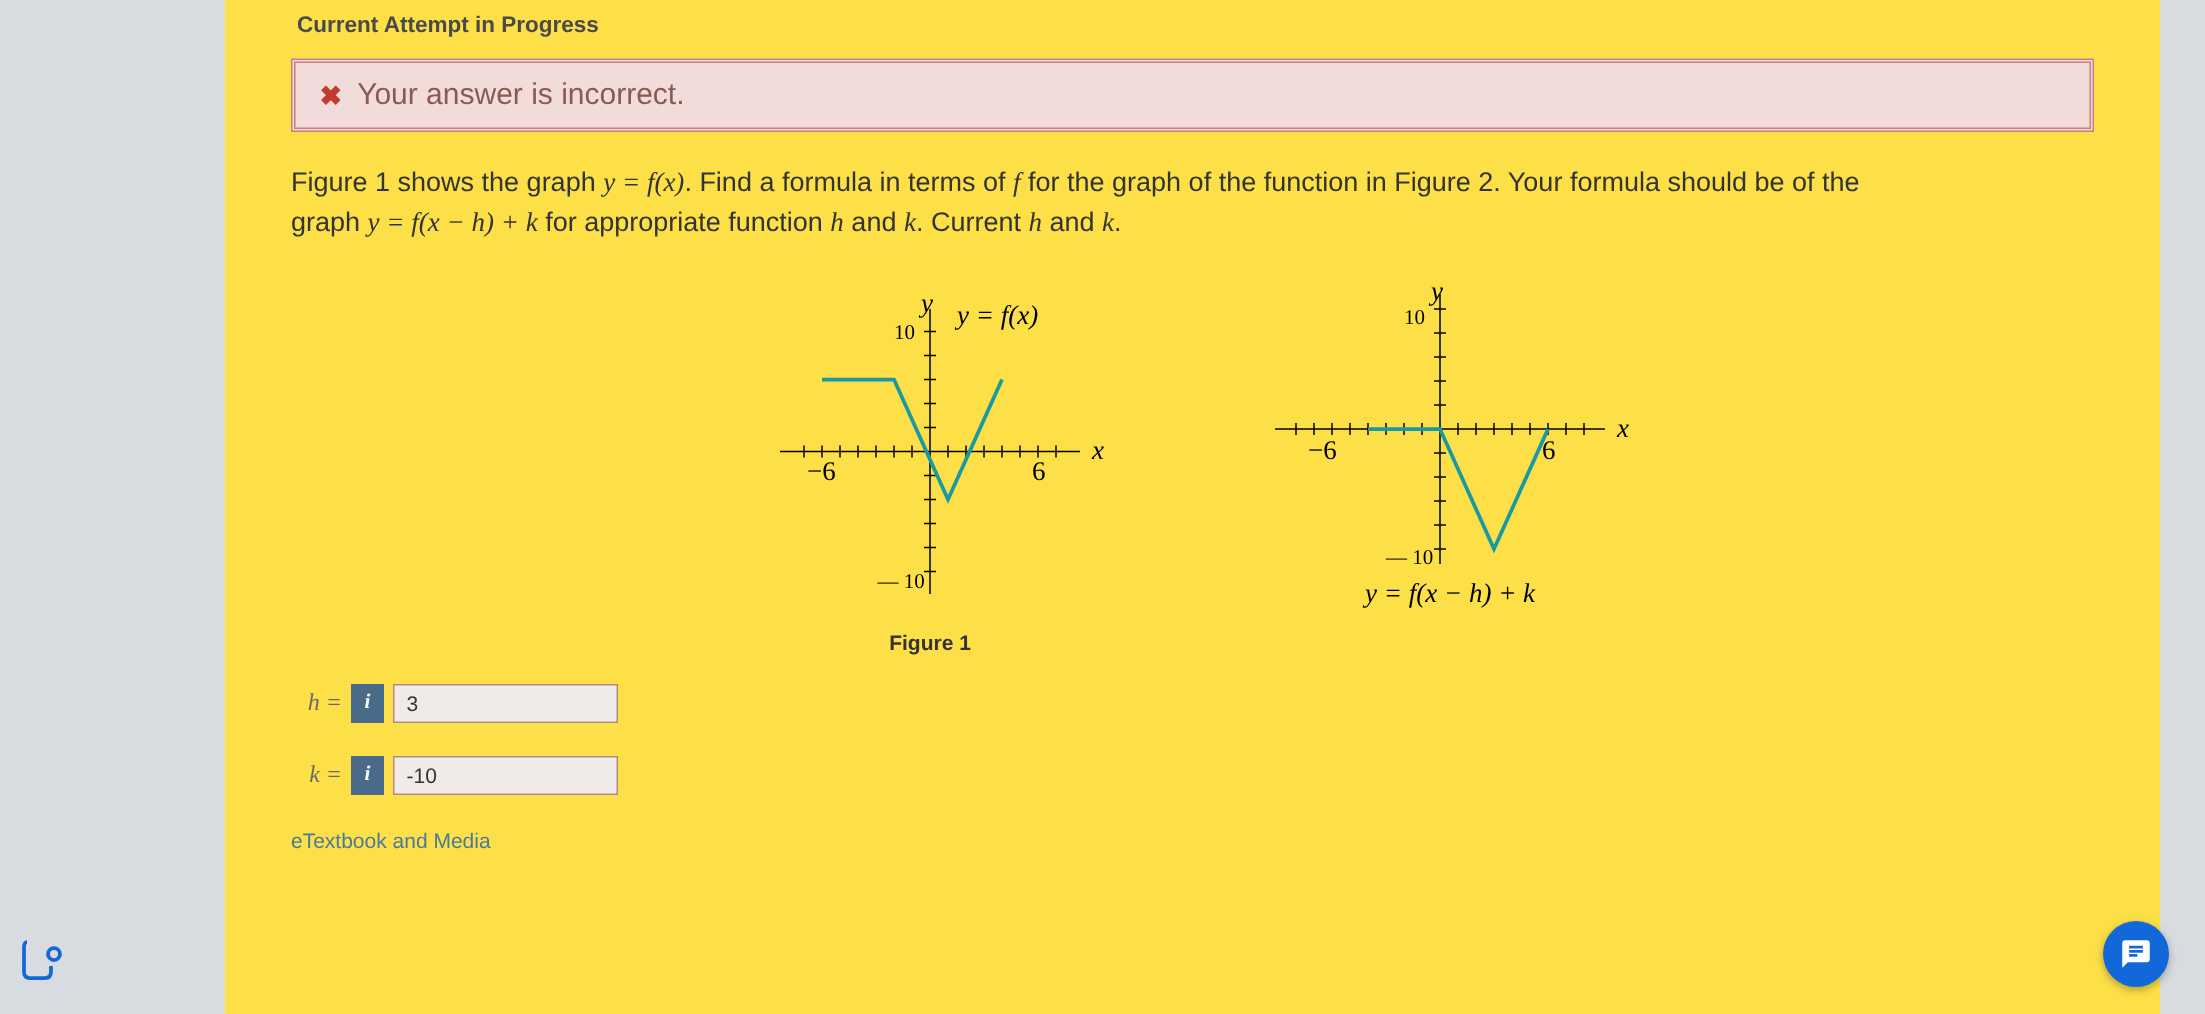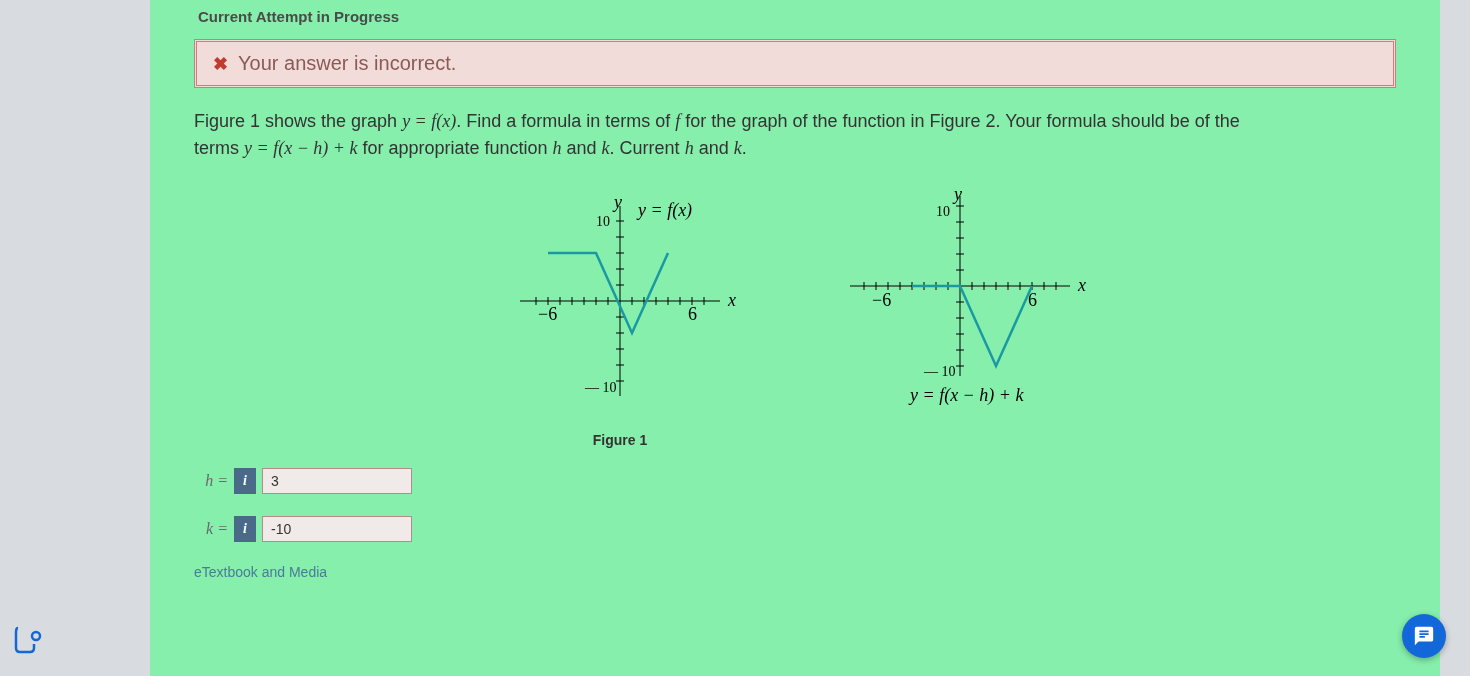"Current Attempt in Progress" .content-panel { background: #86efac -> #fde047 }
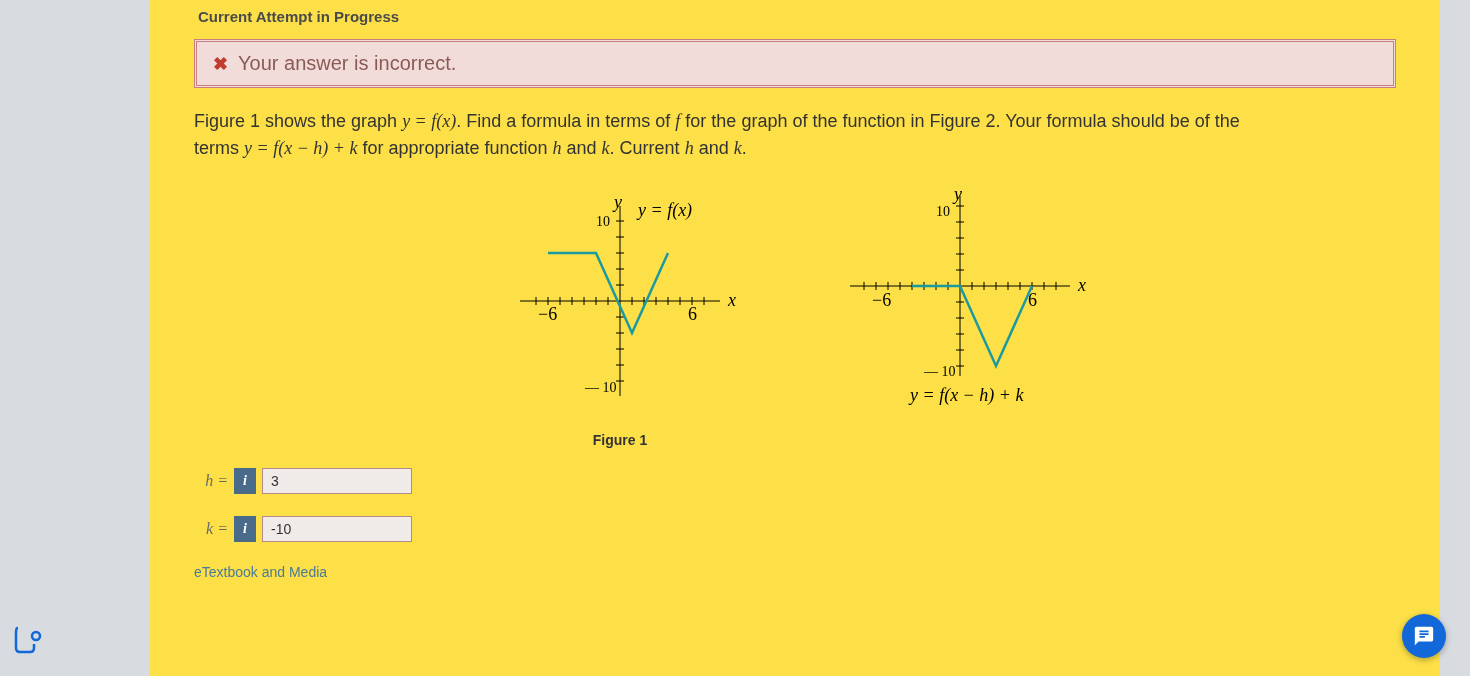"terms" span { text: terms -> graph }
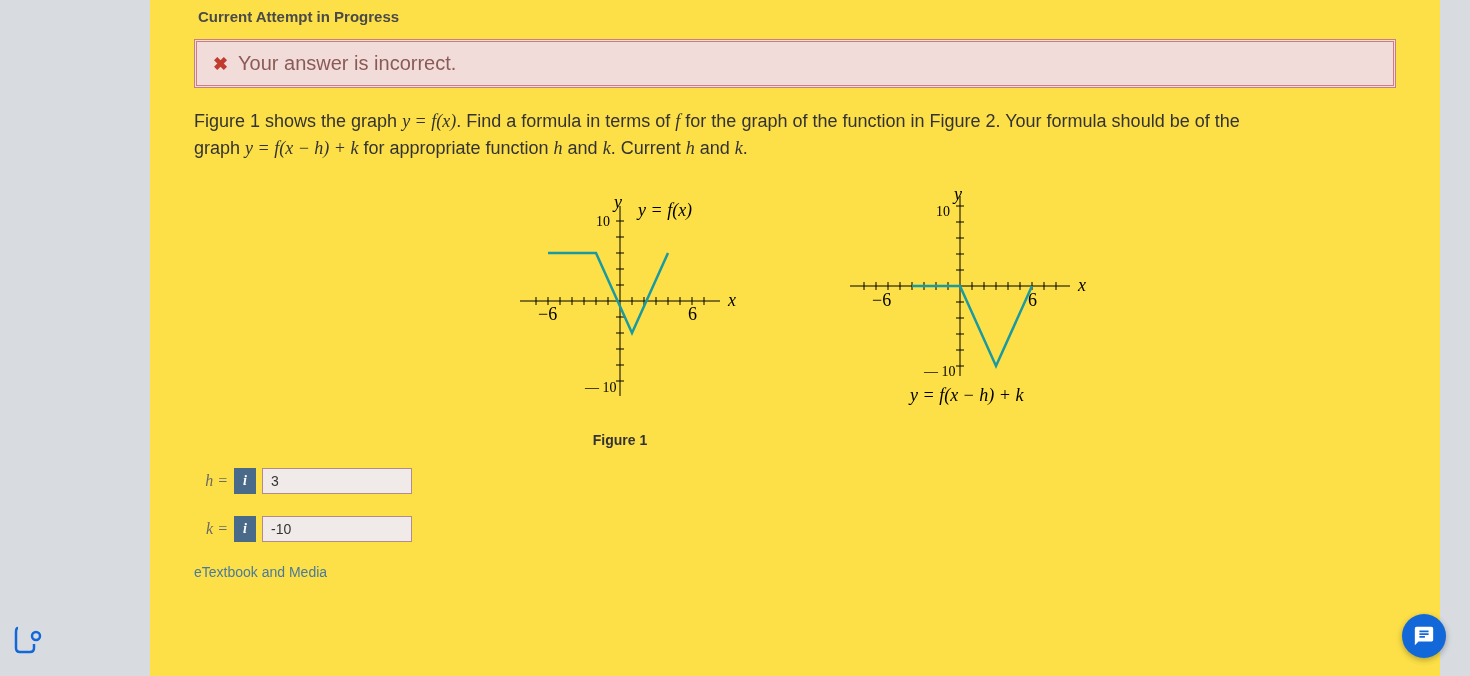"Figure 1" .figure-caption { margin-top: 16px -> 4px }
